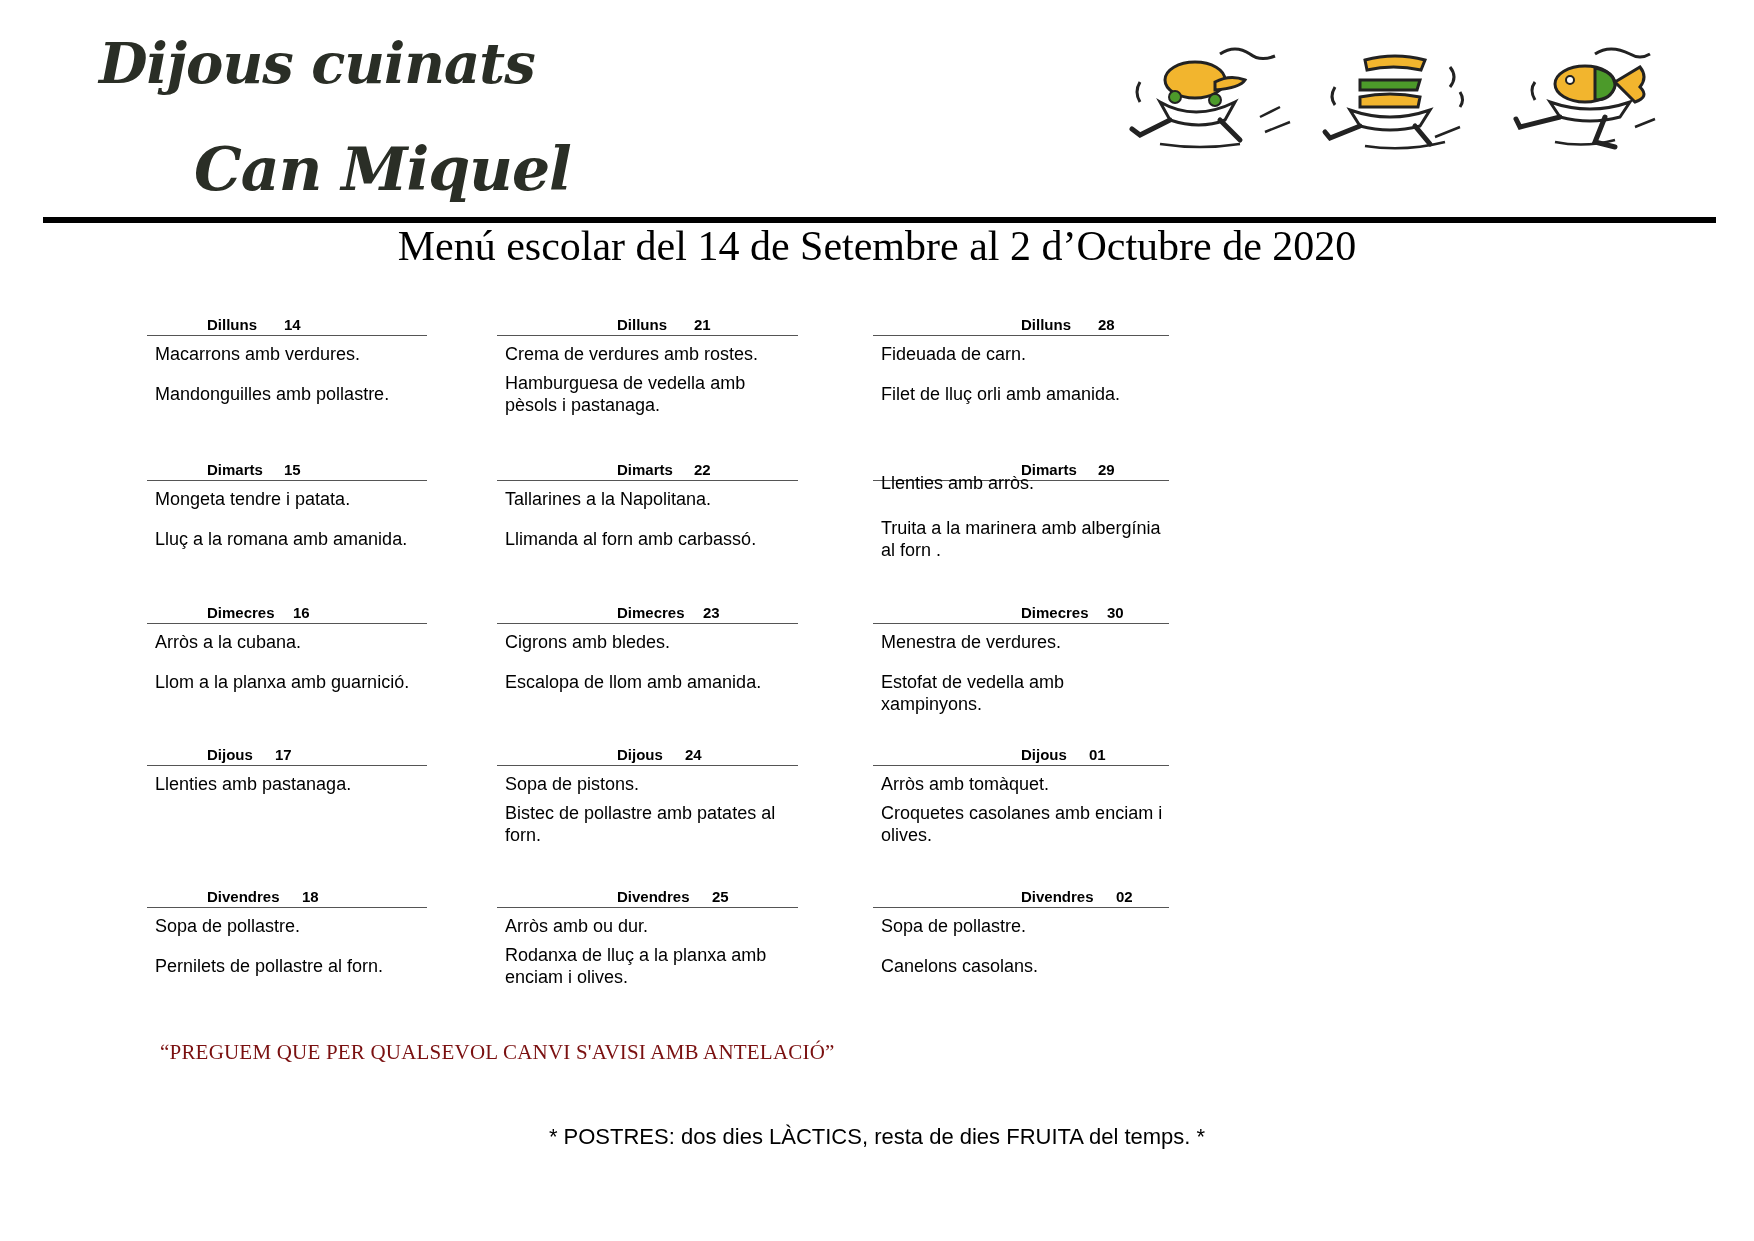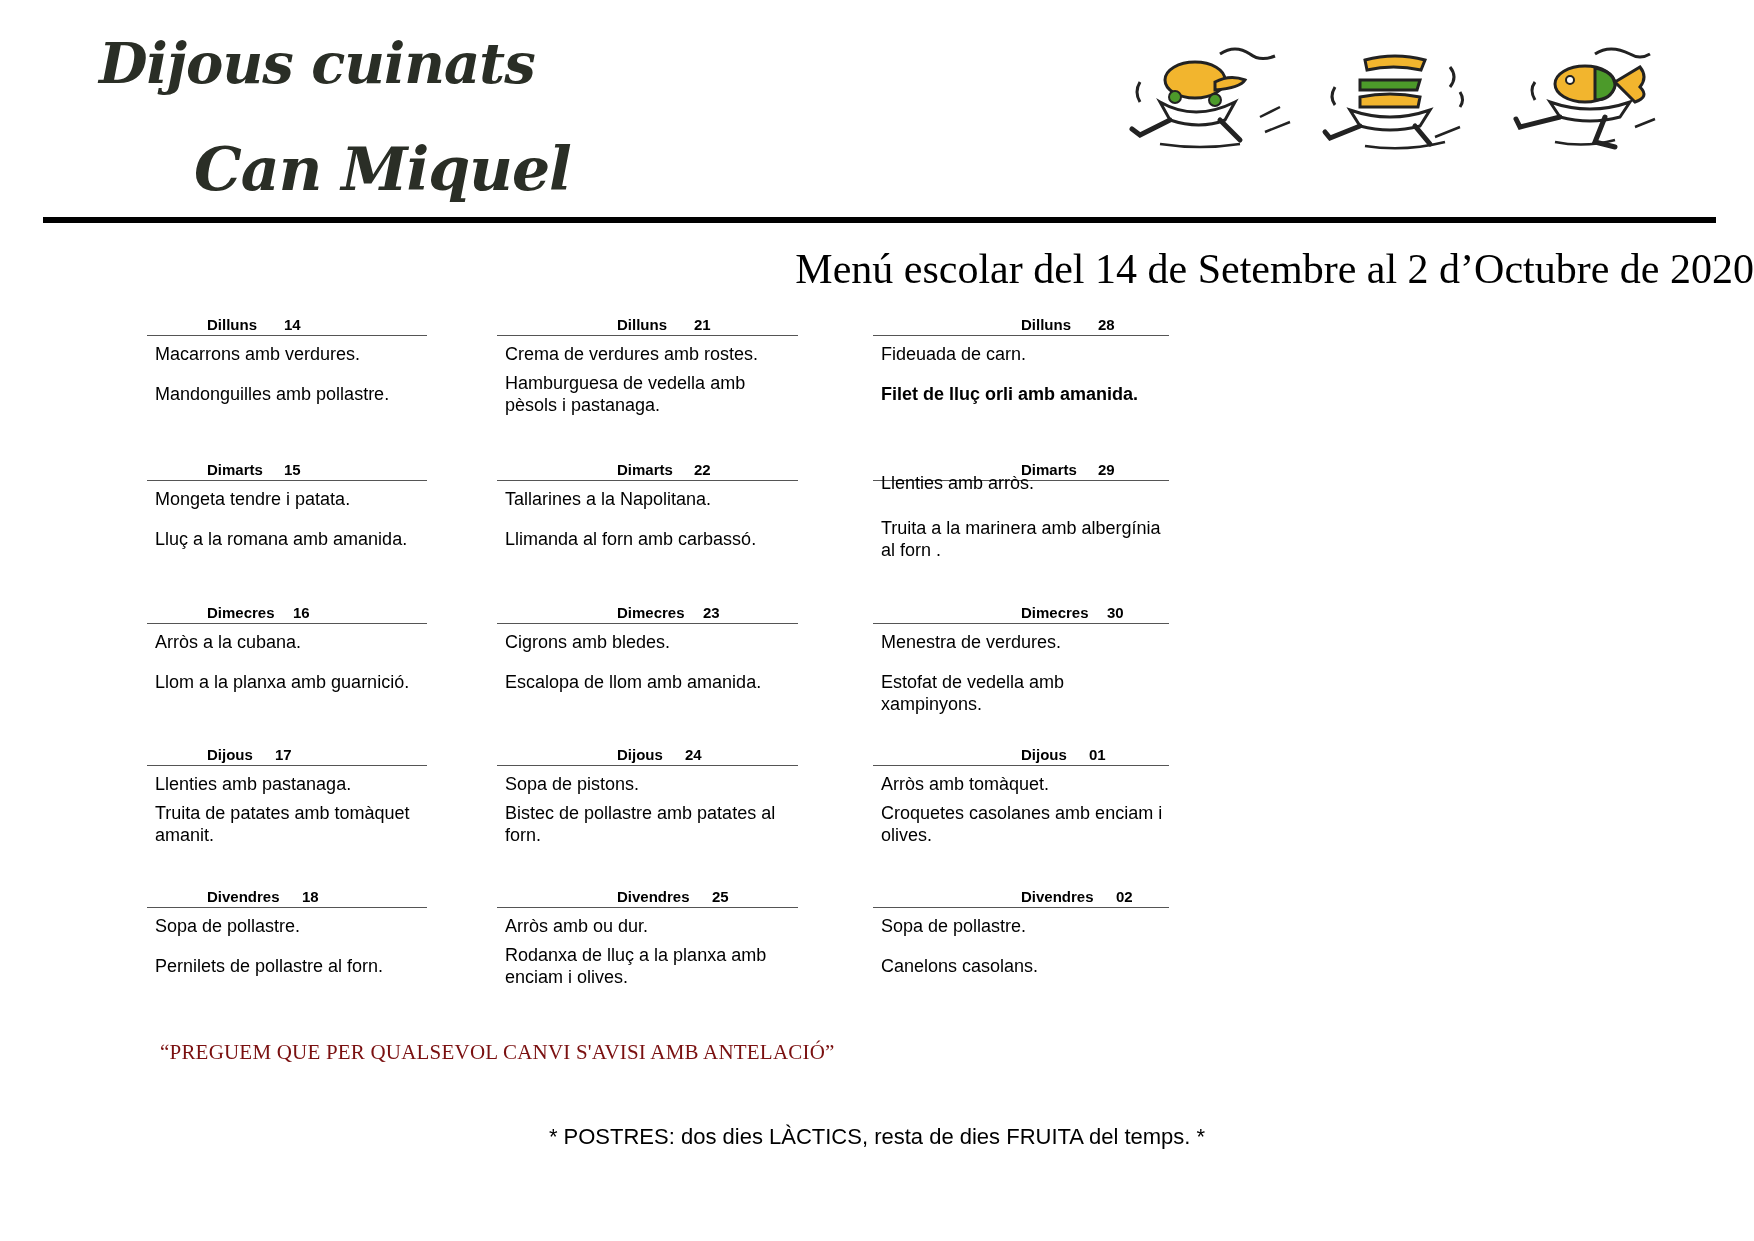"Menú escolar del 14 de" .title { margin-top: 23px -> none; text-align: right -> center }
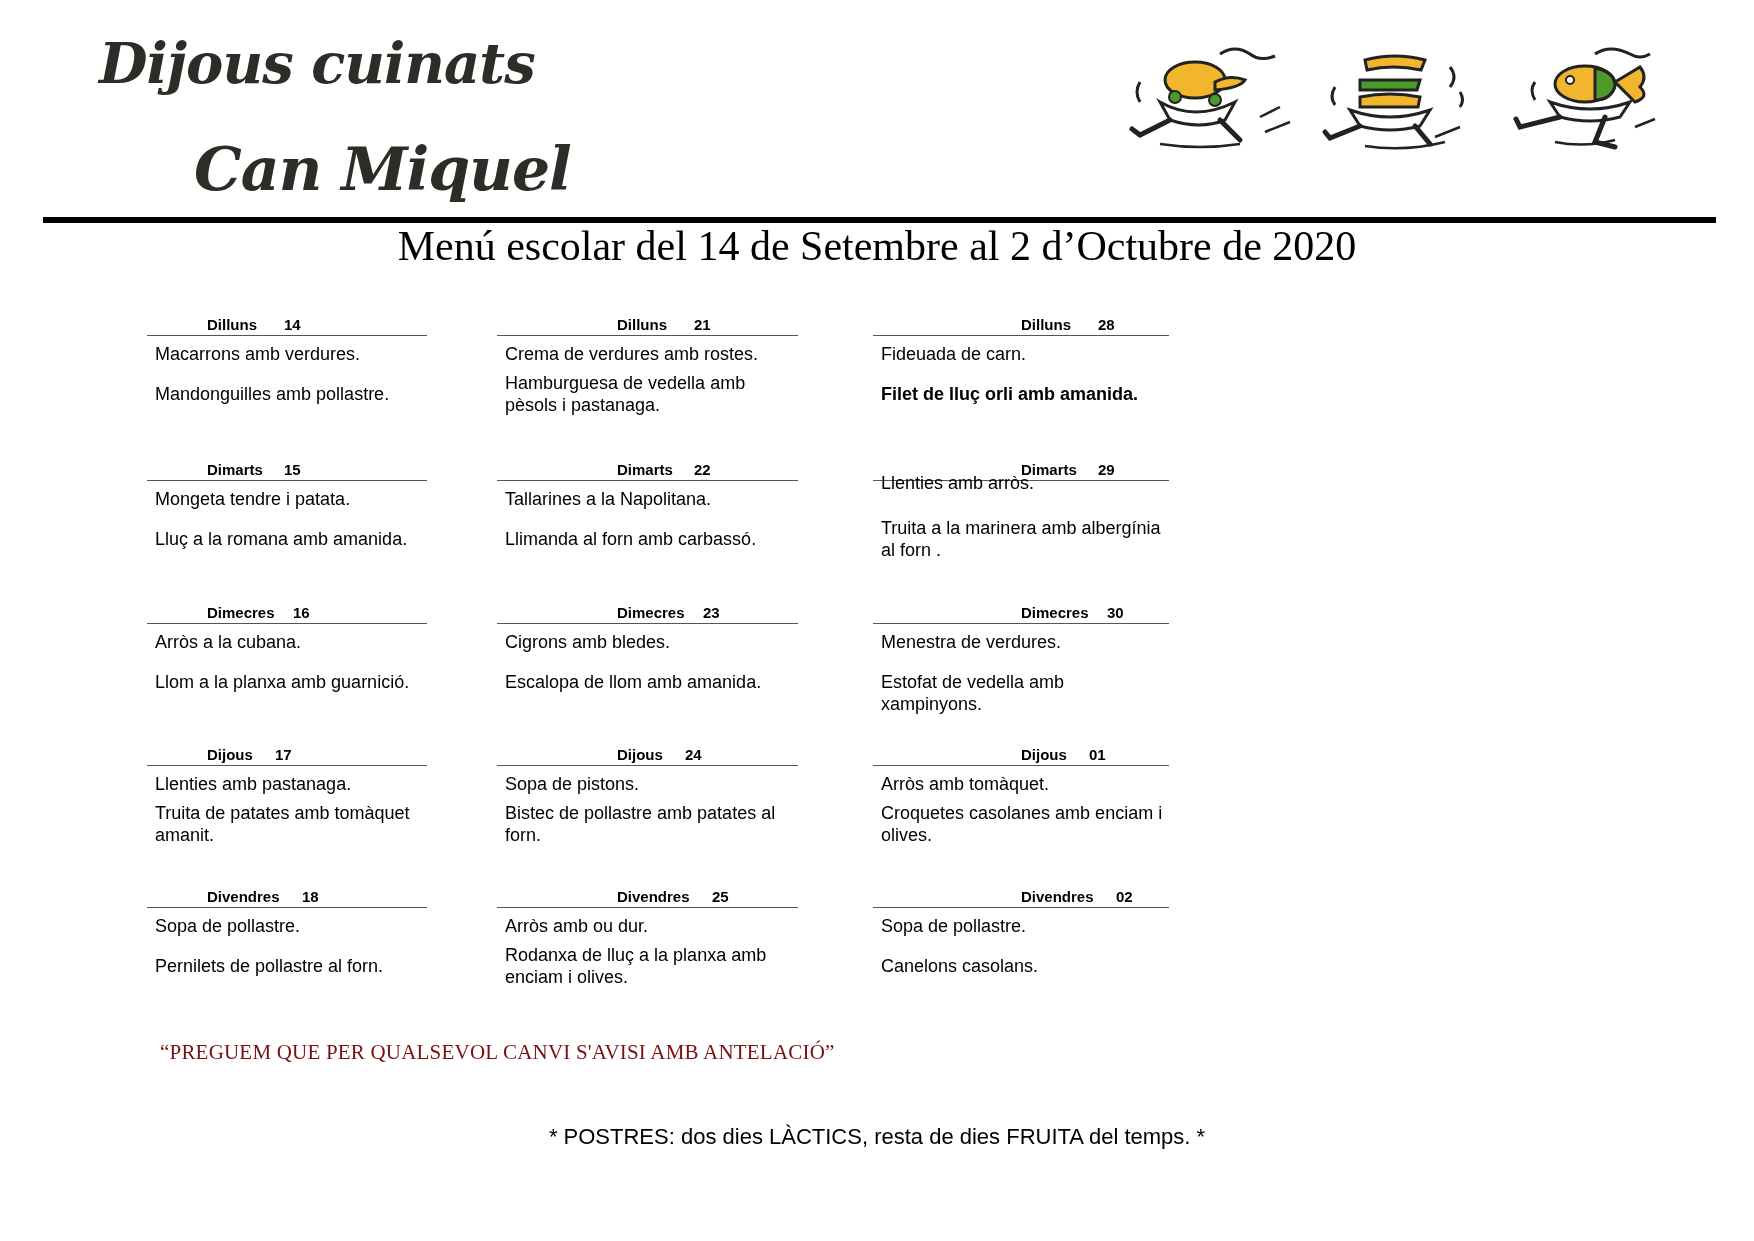"Filet de lluç orli amb" div.dish { font-weight: bold -> none }
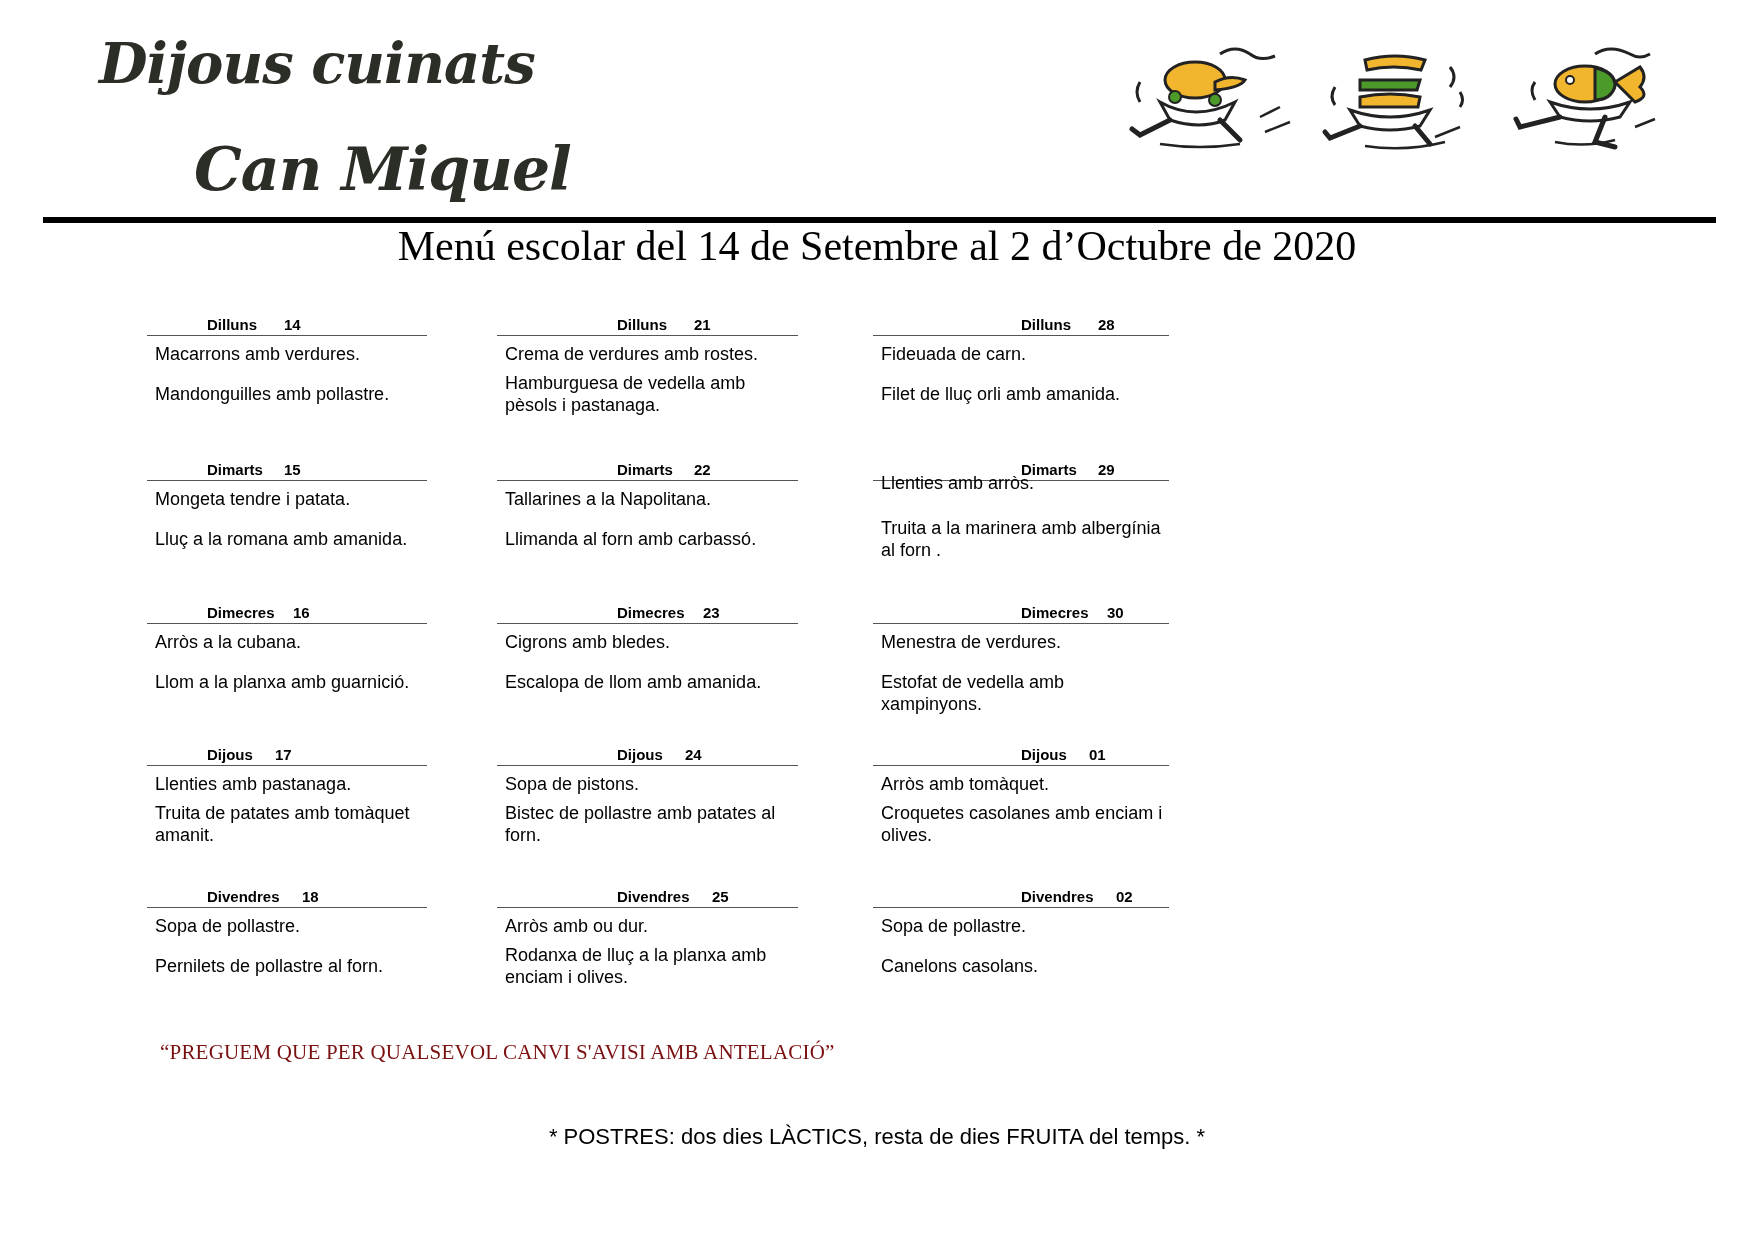"Truita de patates amb tomàquet" div.dish { html: <div>Truita de patates amb tomàquet amanit.</div> -> none }
